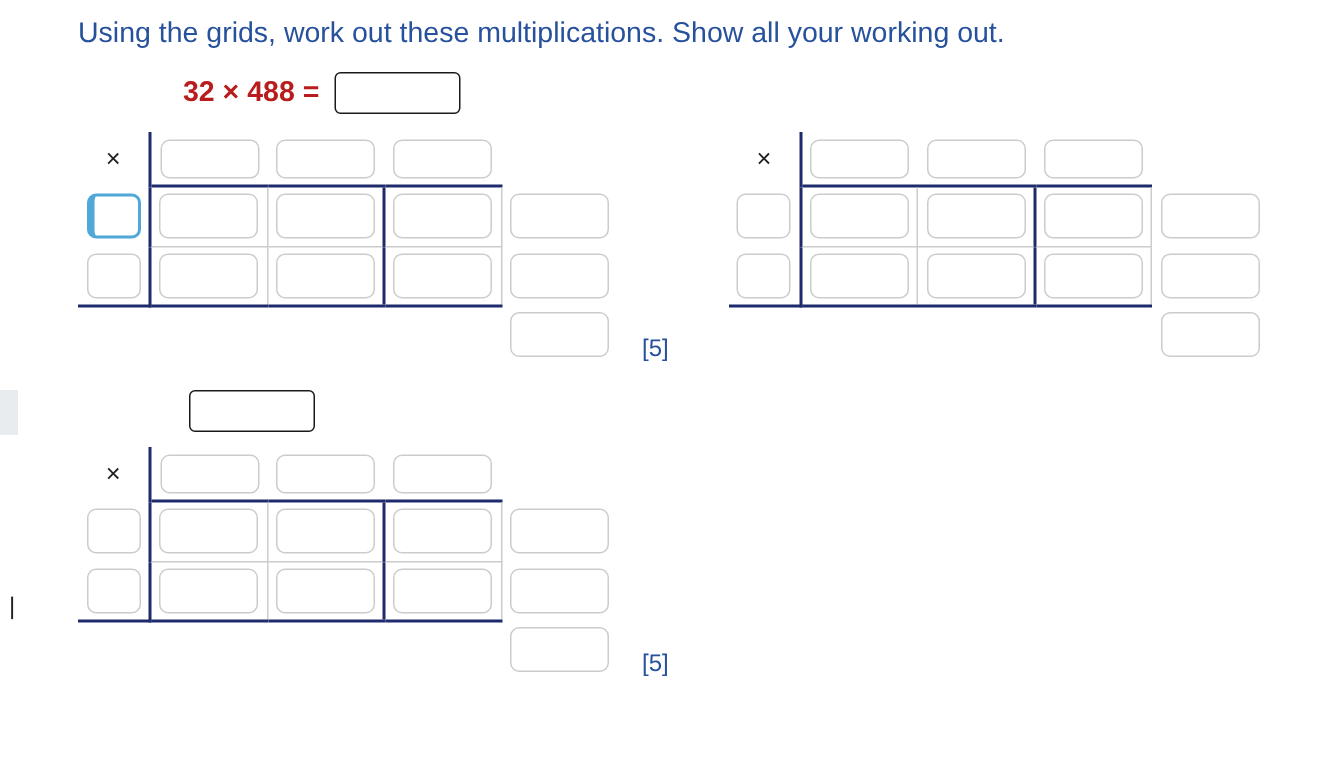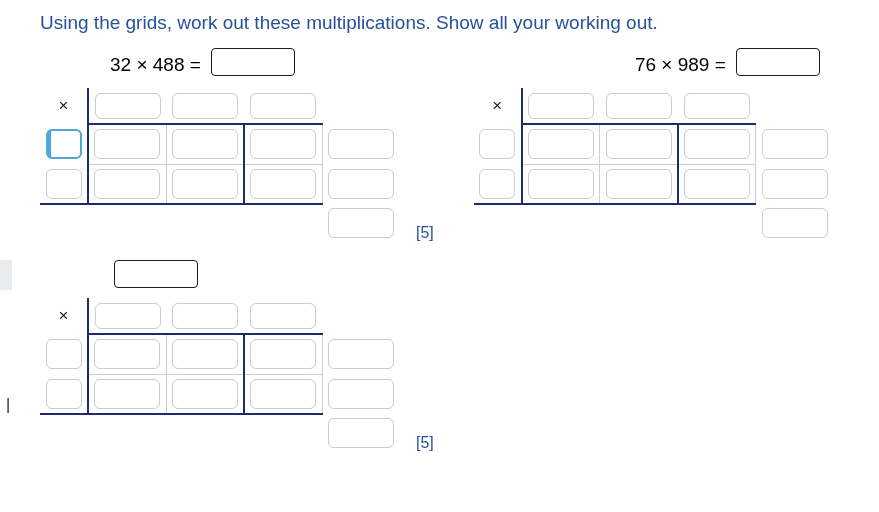"Using the grids, work out" .page { padding: 12px 30px 10px 40px -> 12px 30px 10px 52px }
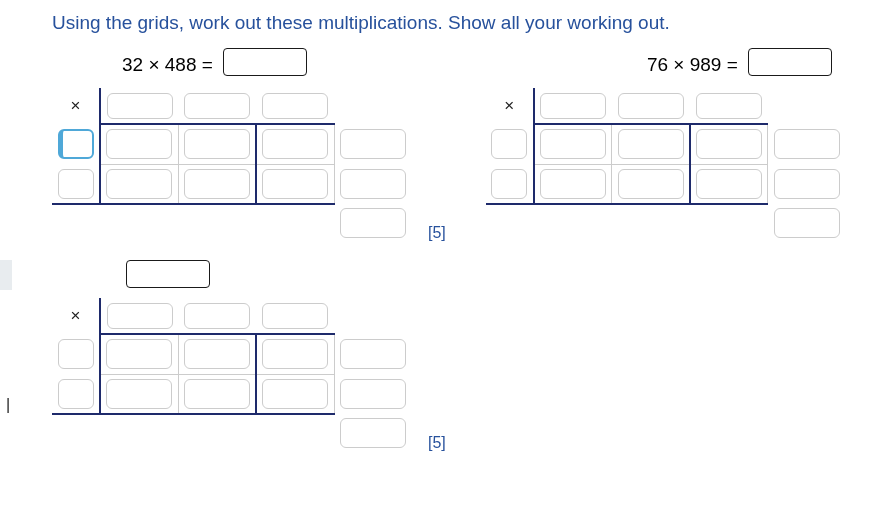"32 × 488 =" .eq { align-items: flex-end -> center; color: #000000 -> #b91c1c; font-weight: none -> bold }
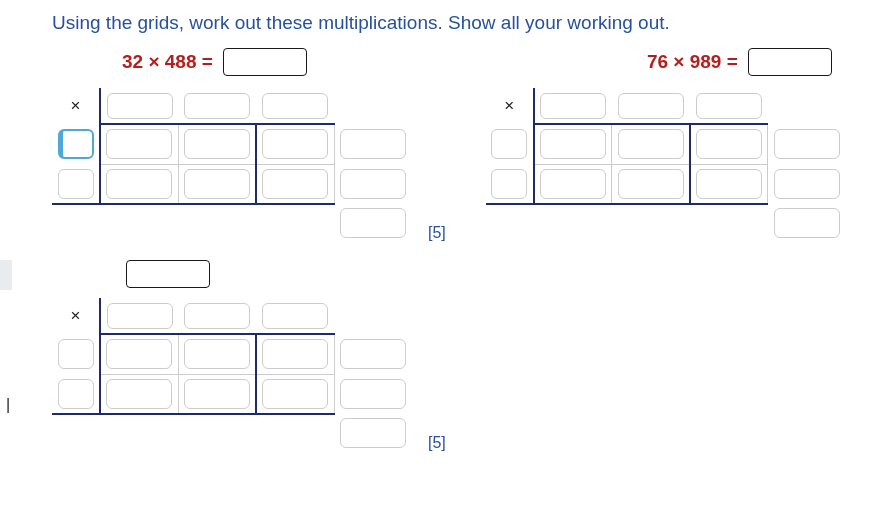"76 × 989 =" div.eq { html: <div> <span>76 × 989 =</span> <span></span> </div> -> none }
